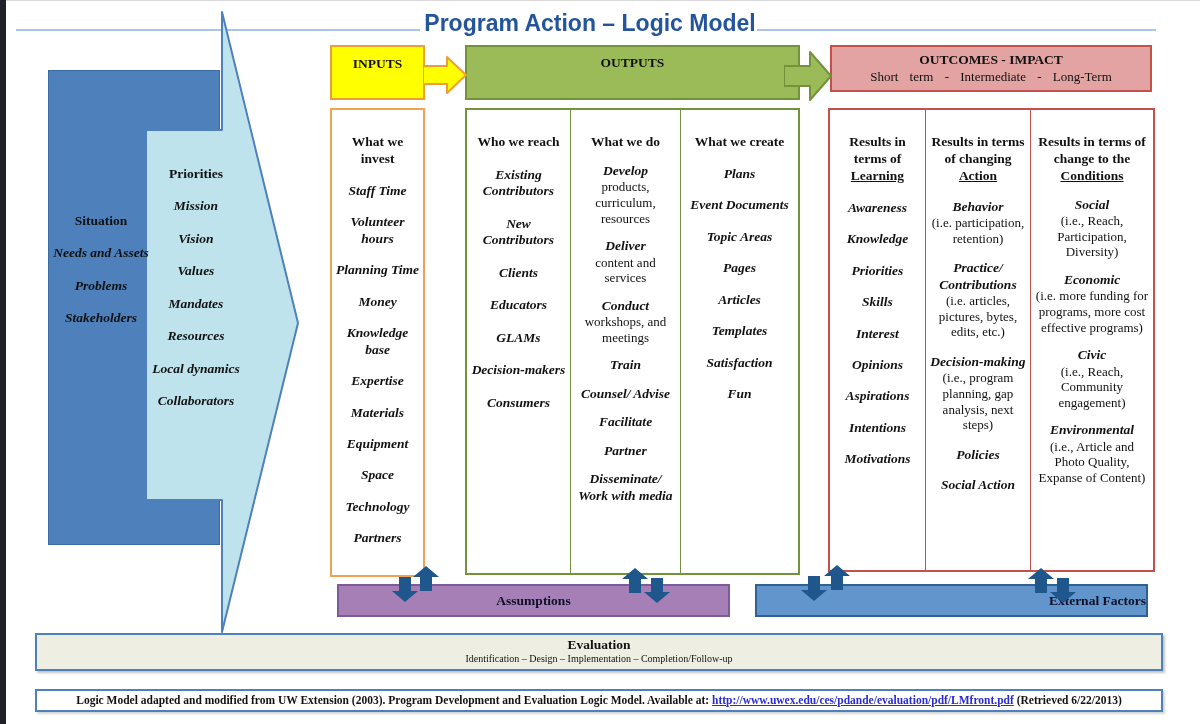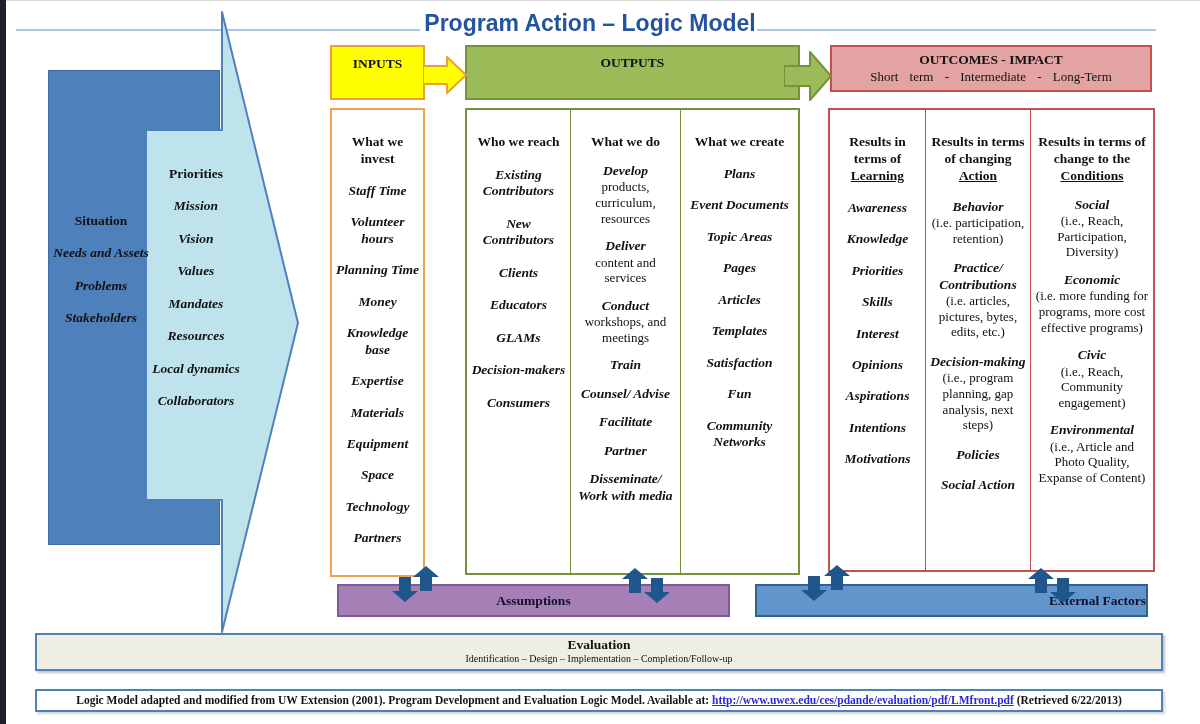"Community Networks" div.li-item { html: <div> <span>Community Networks</span> </div> -> none }
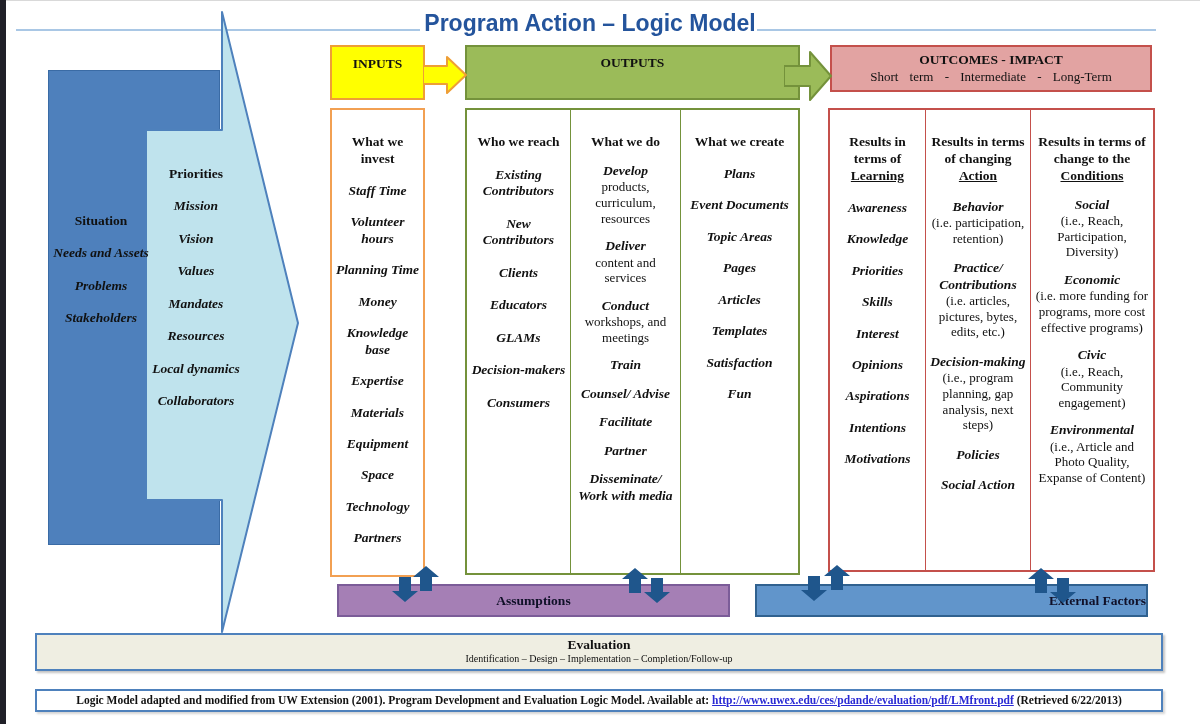"Logic Model adapted and modified" span { text: 2001 -> 2003 }
